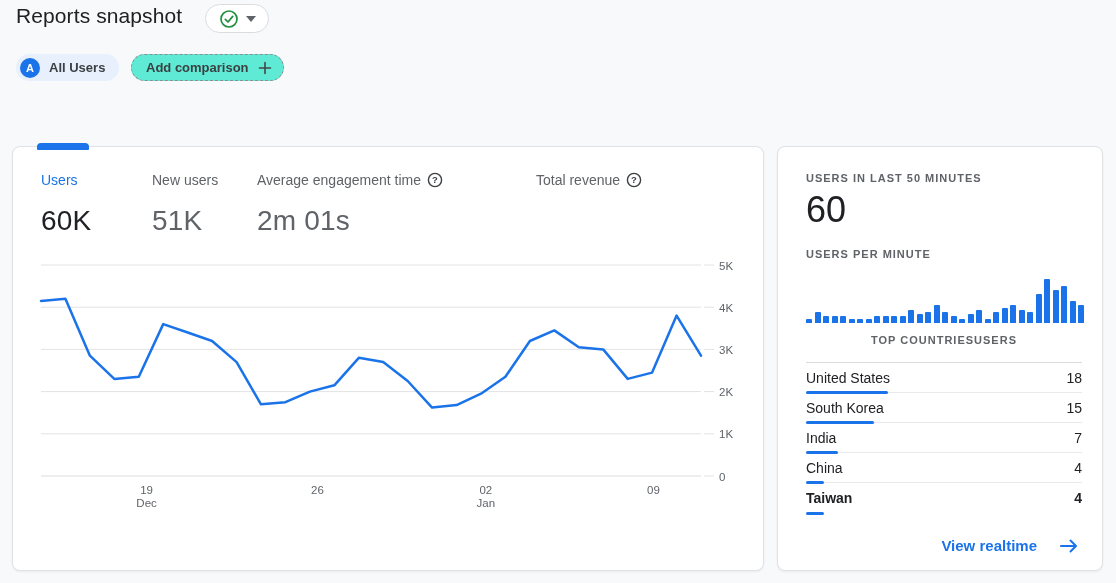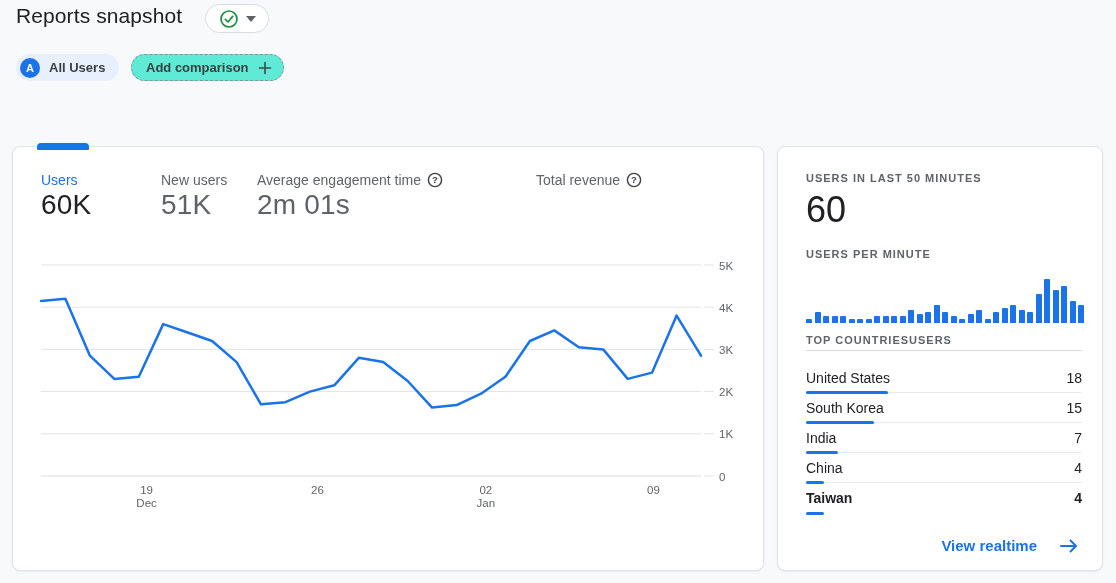"New users" #metric-1 { left: 148px -> 139px }
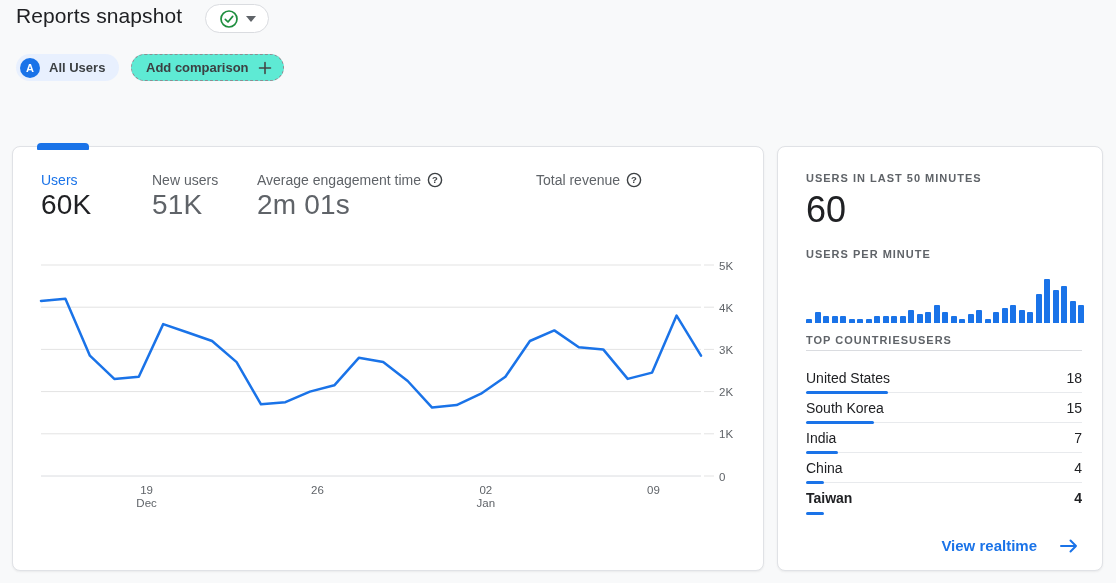"60K" .m-value { margin-top: 0 -> 16px }
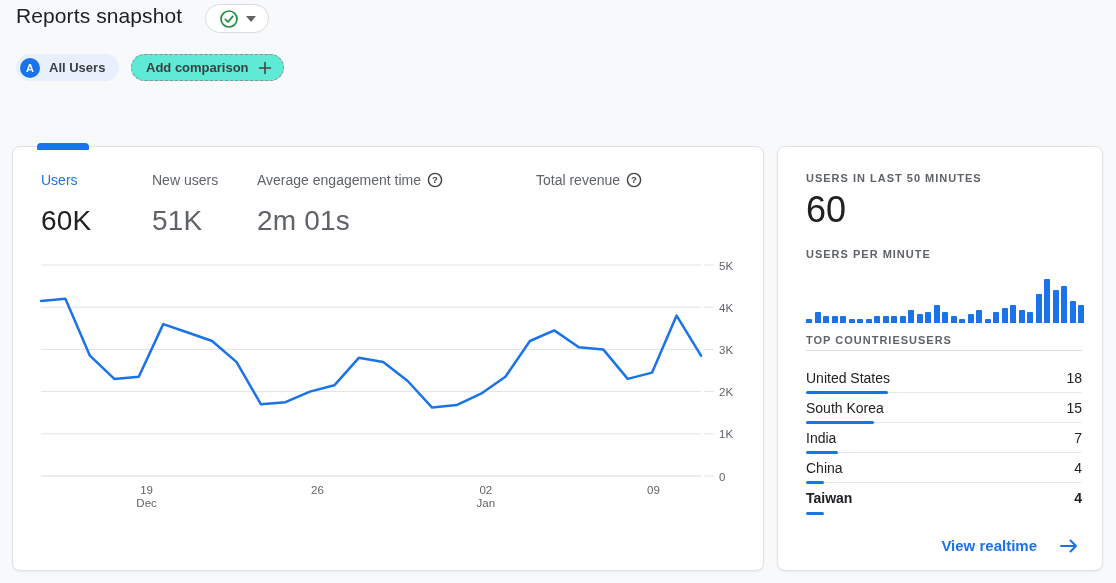"TOP COUNTRIES" .tc-header { justify-content: flex-start -> center; padding-bottom: 4px -> 16px }
